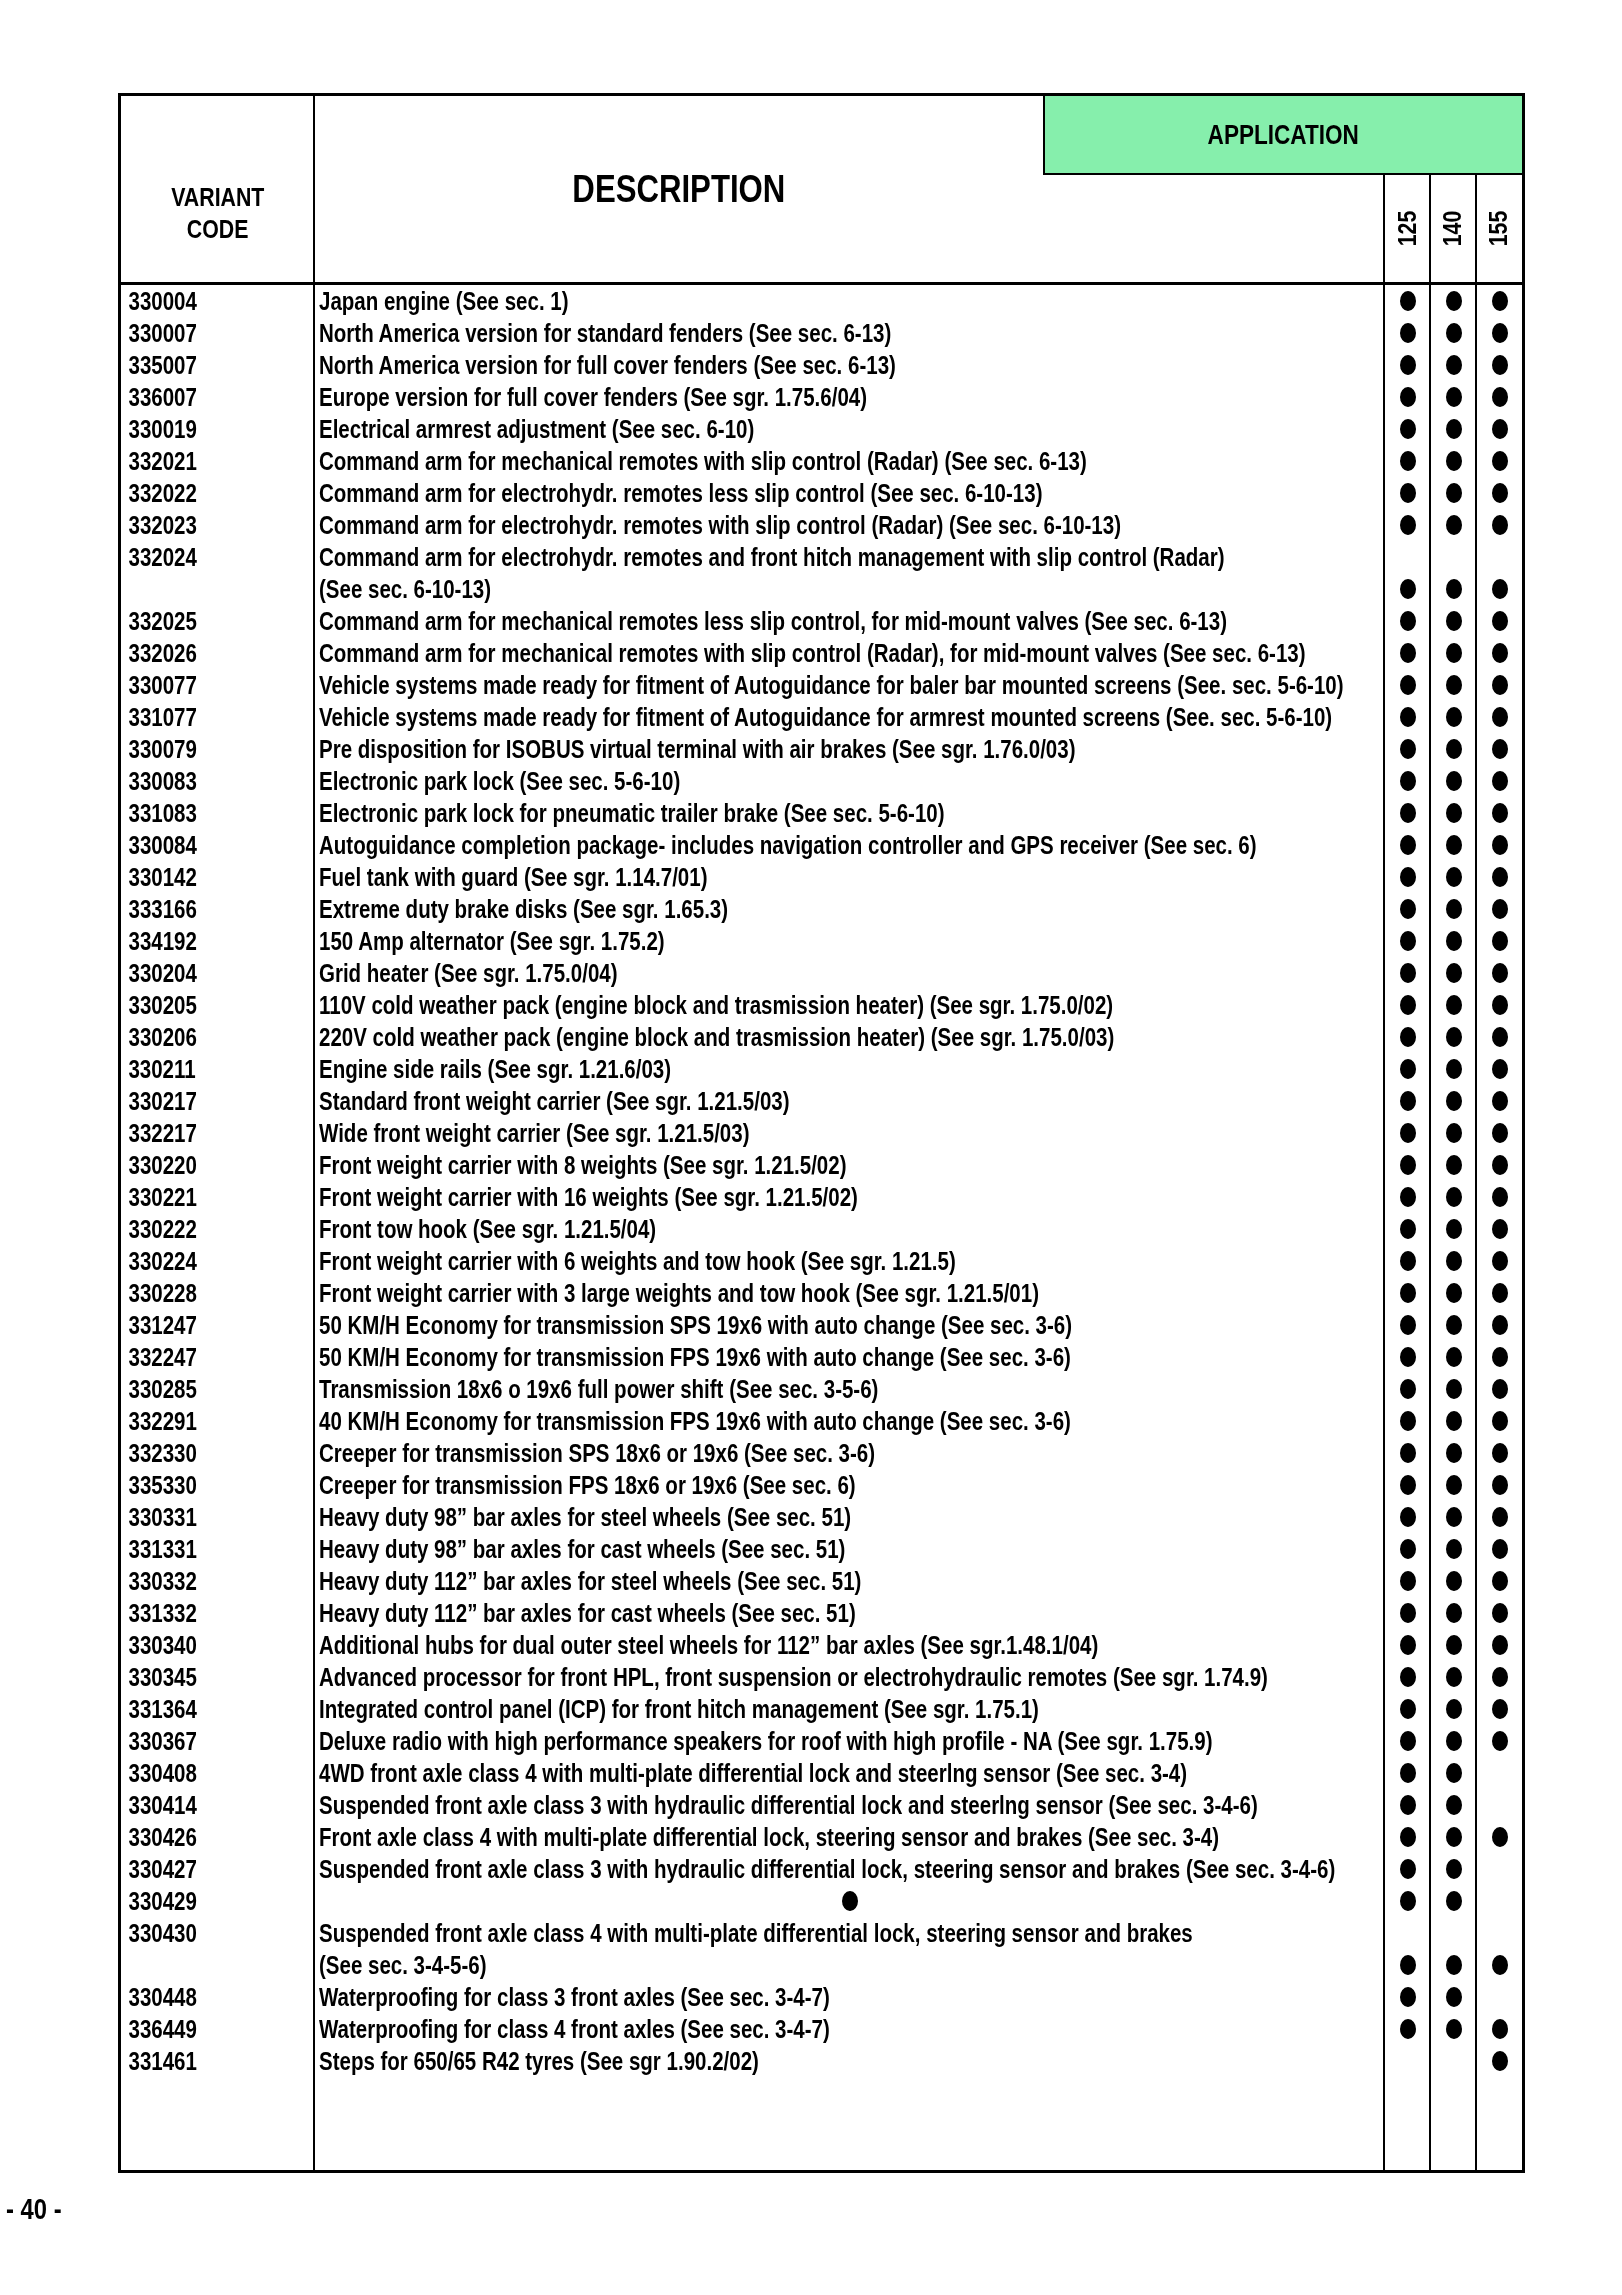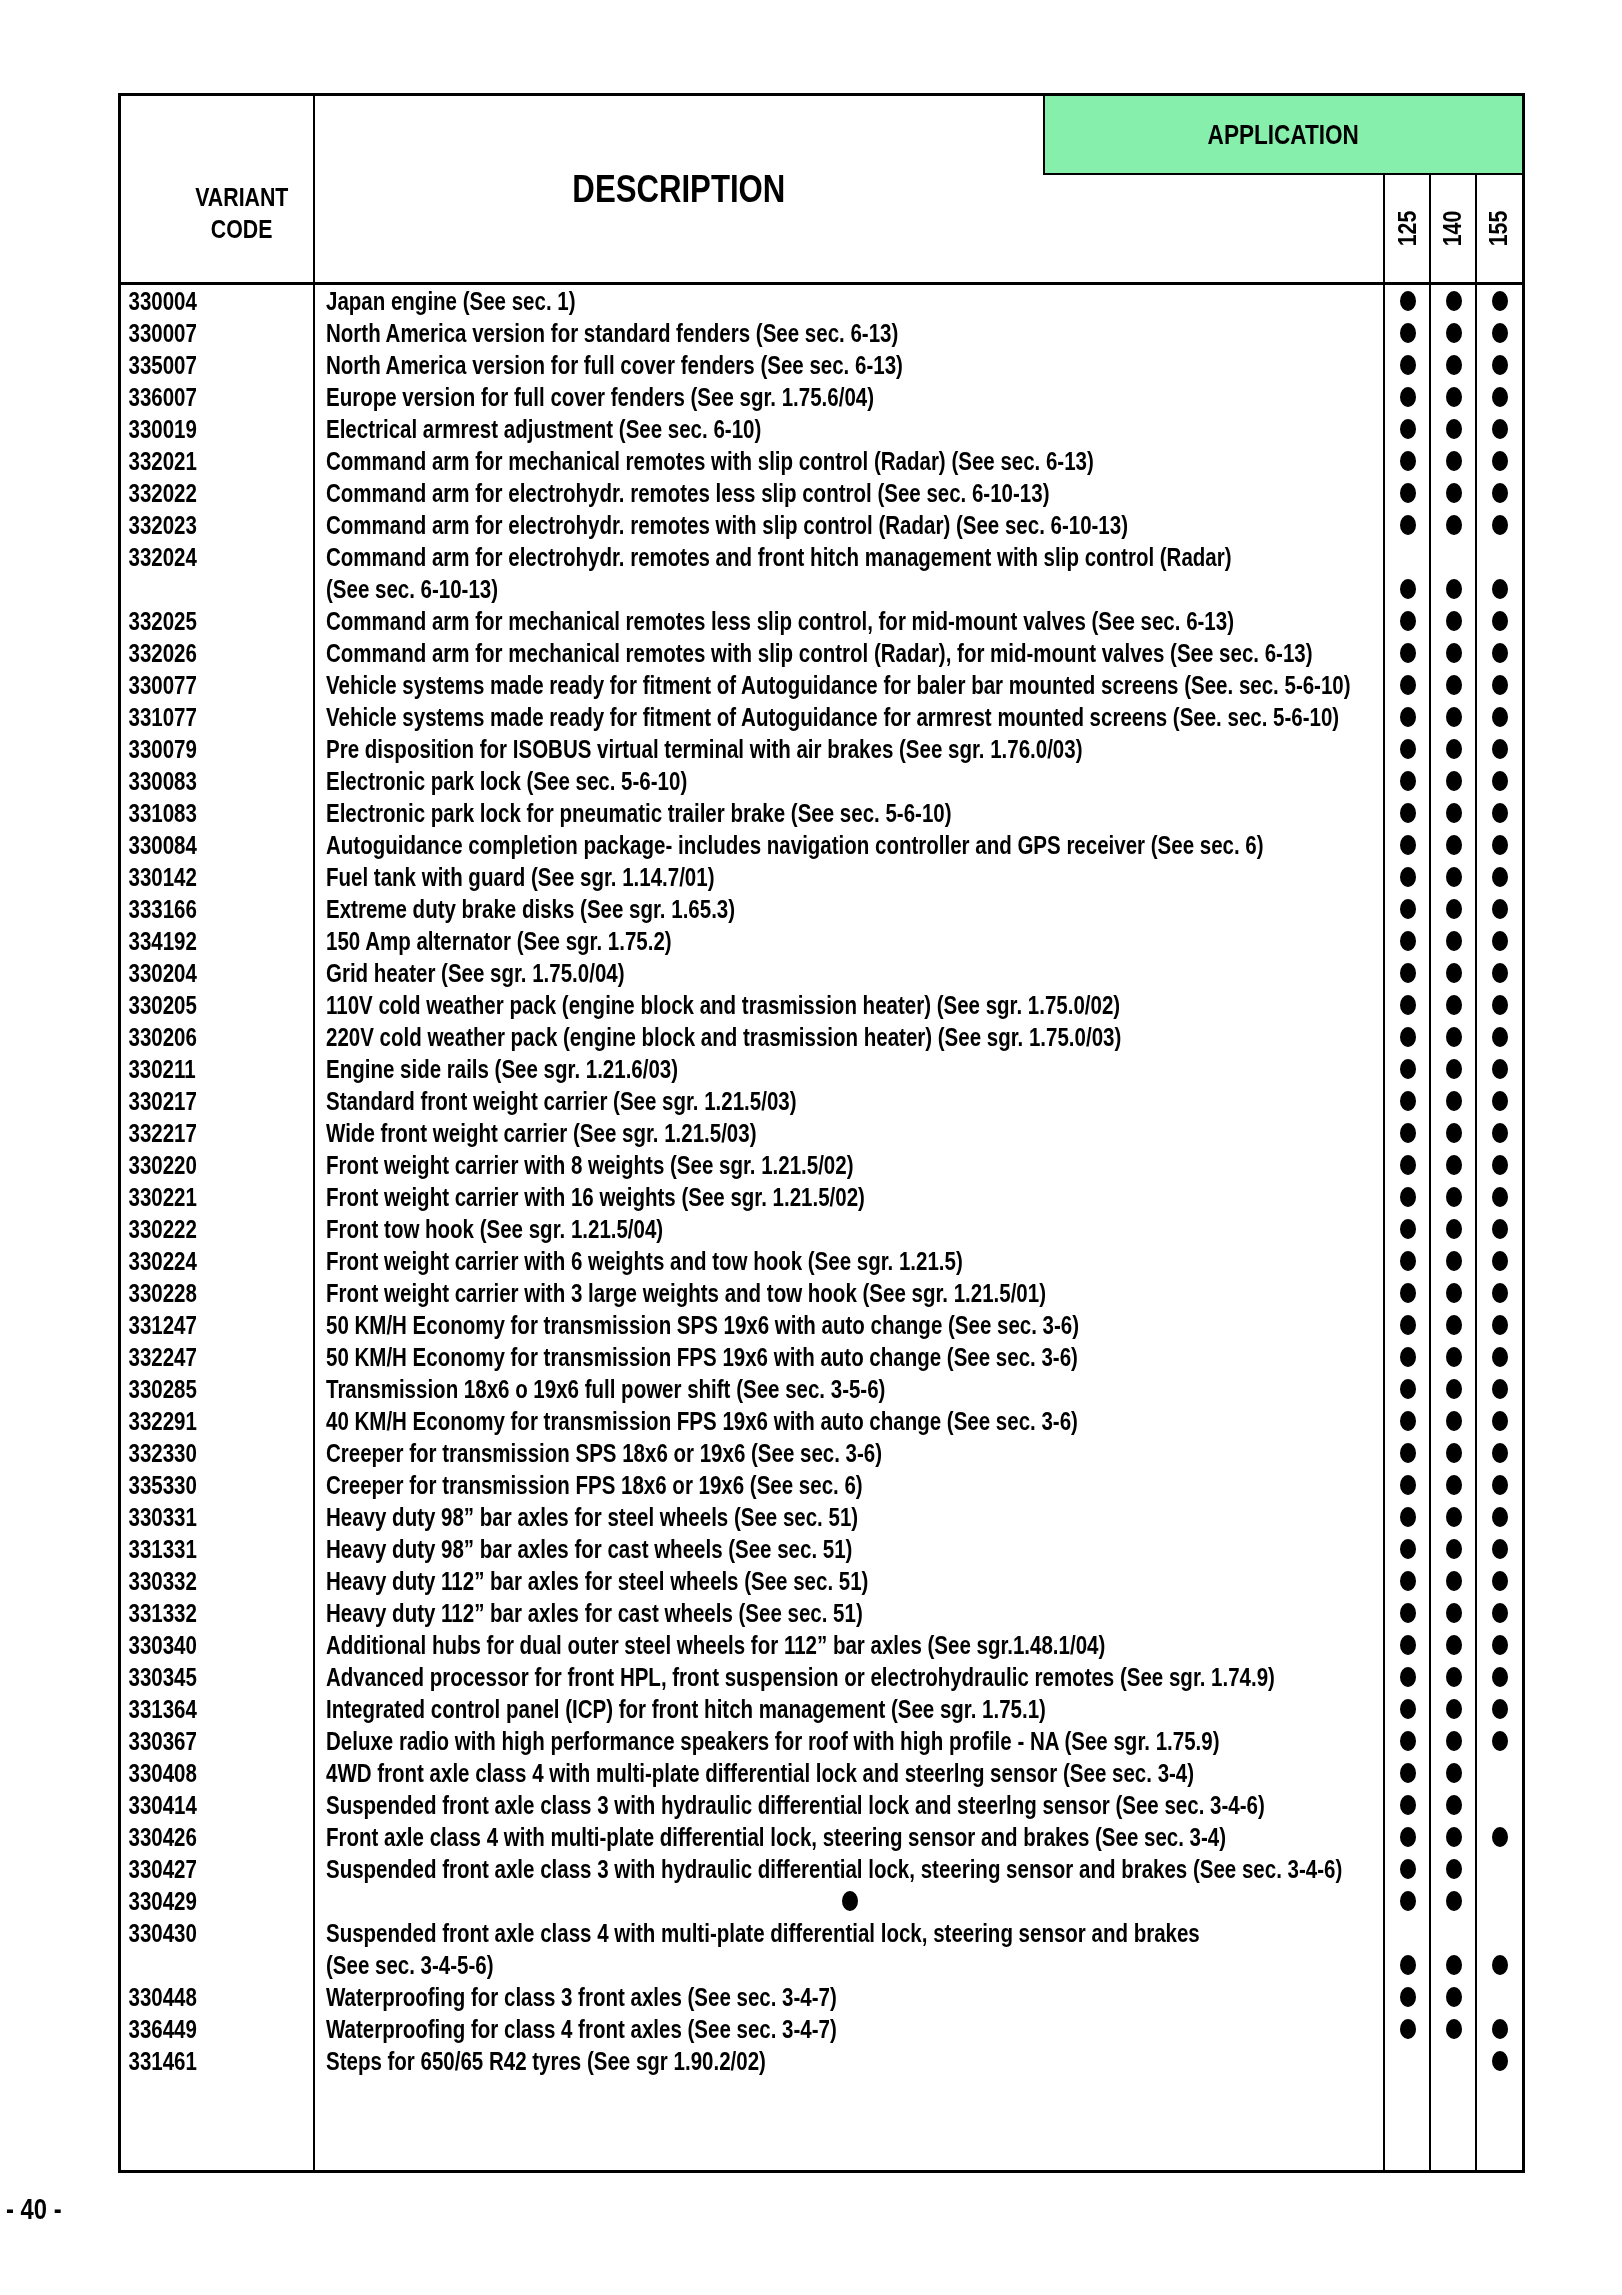"VARIANT" .variant-hdr { padding-left: 24px -> none }
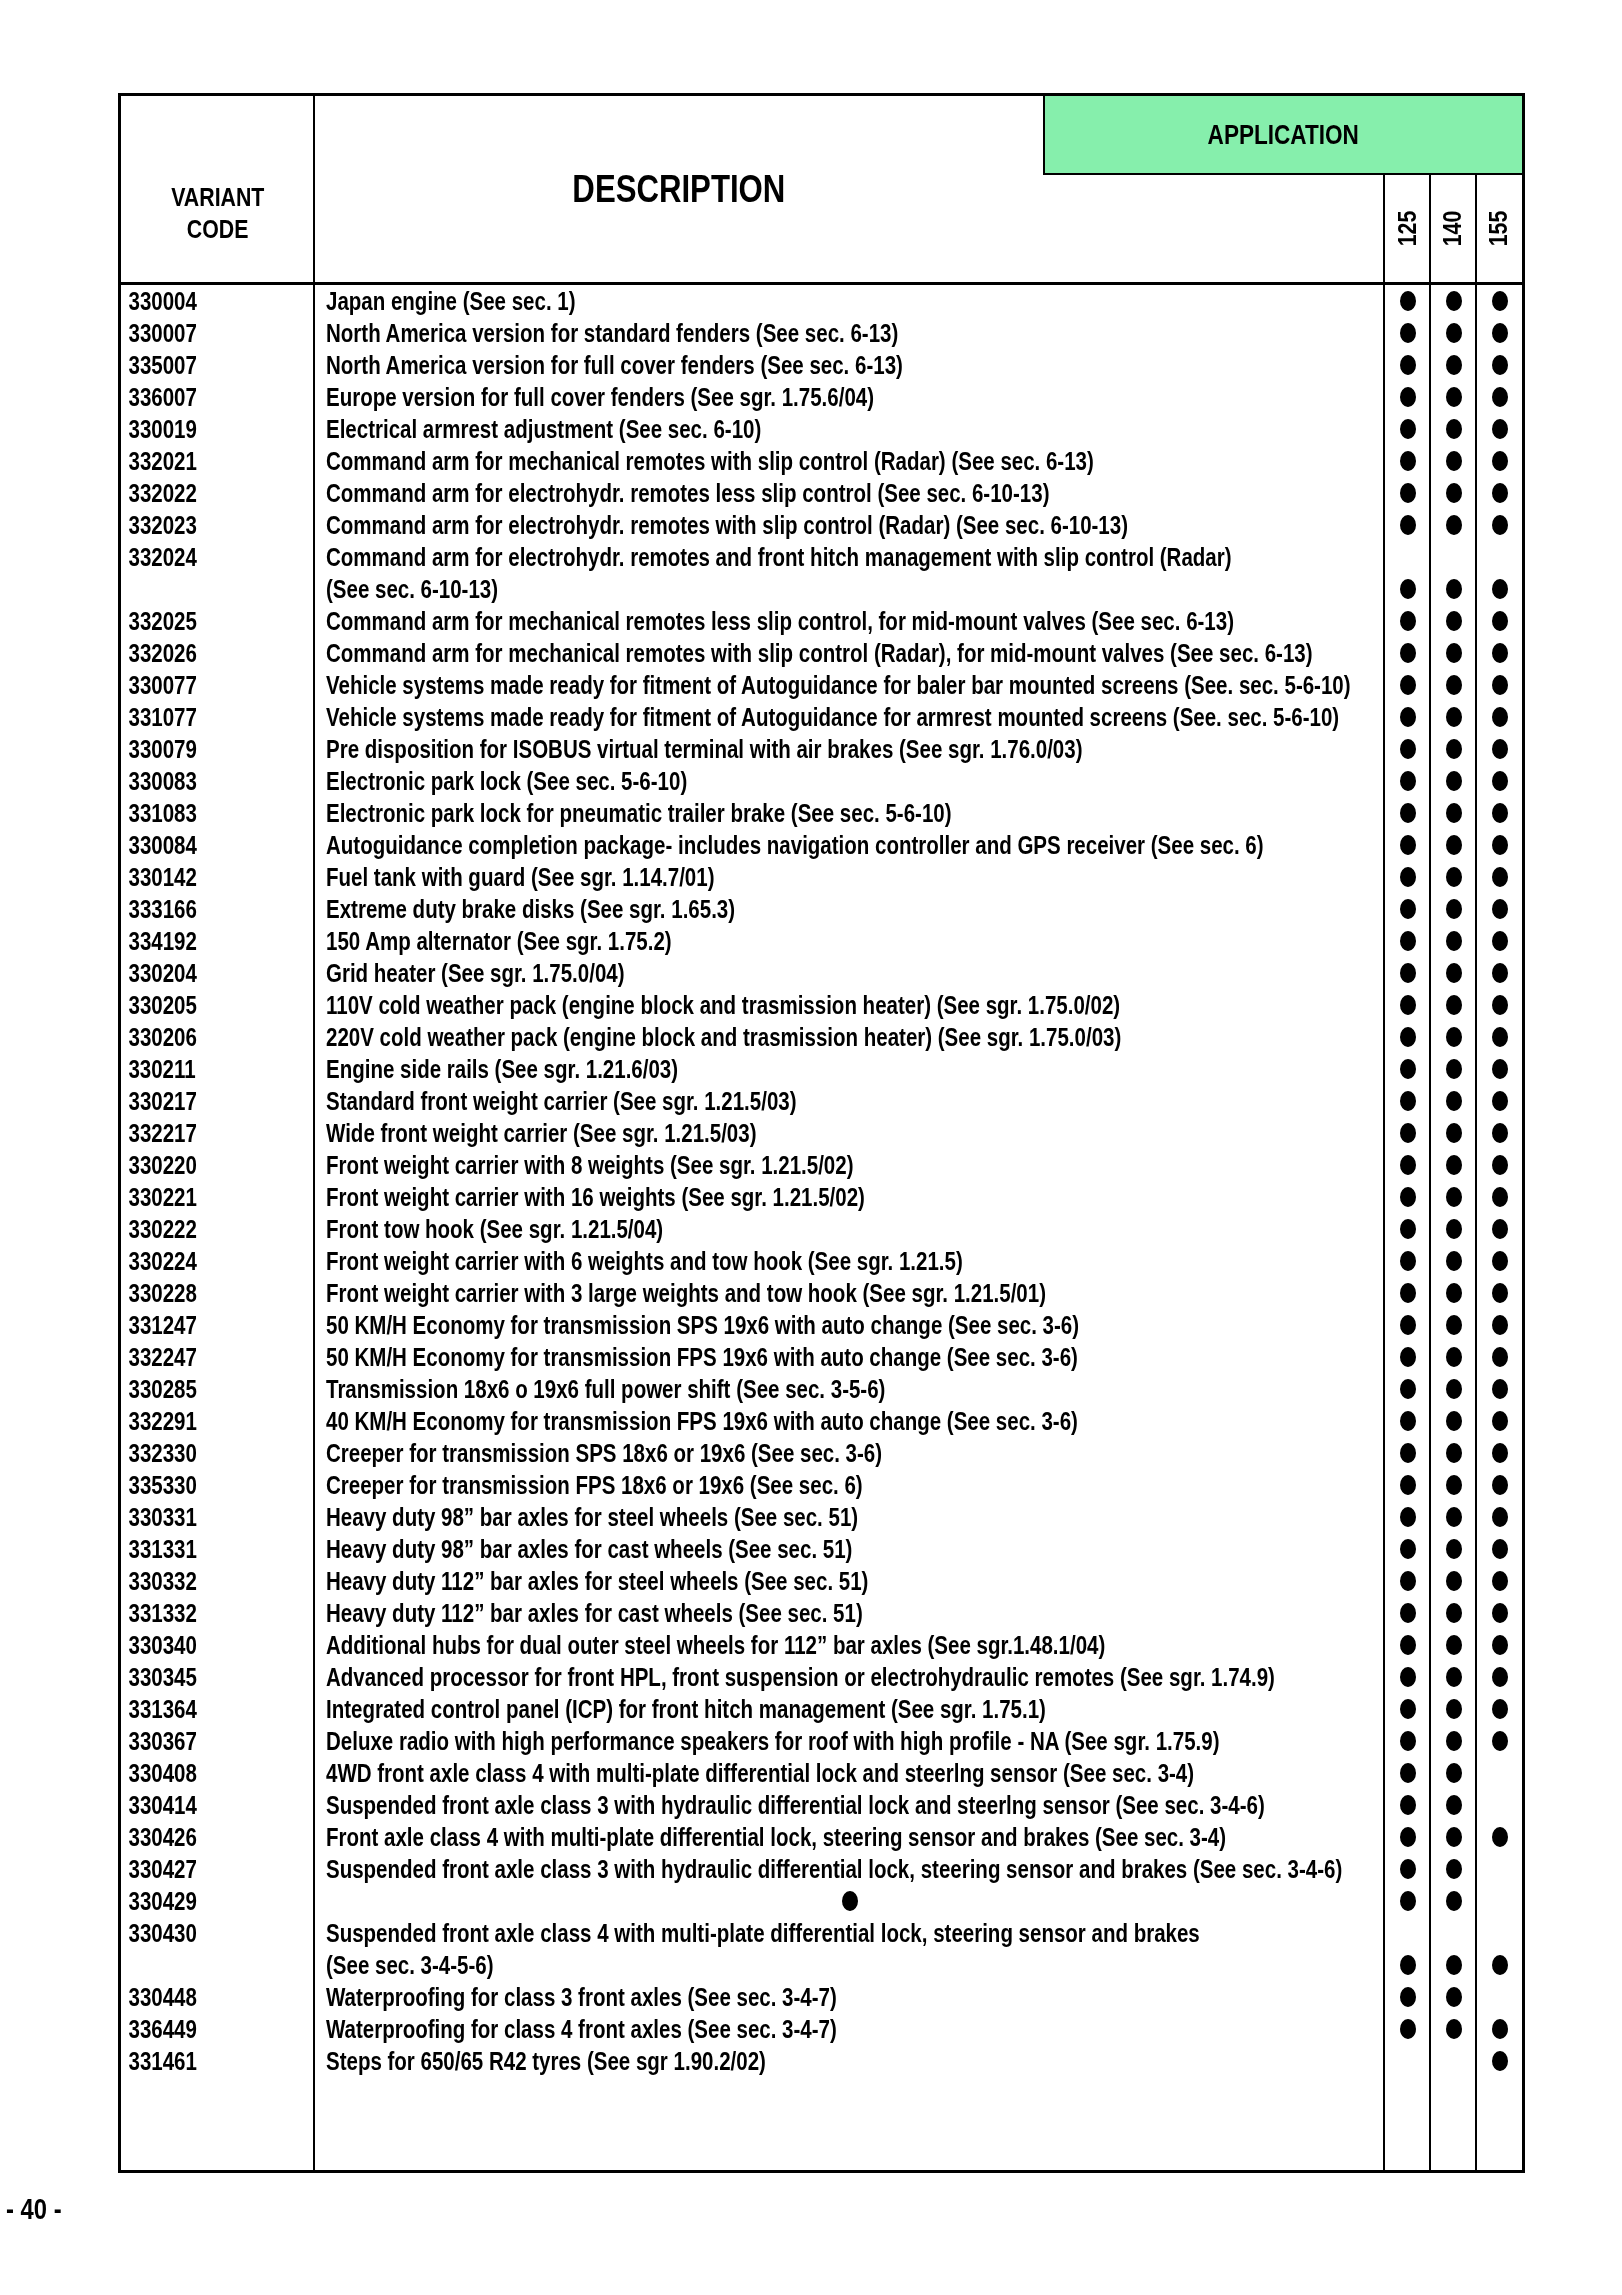"Japan engine (See sec. 1)" .desc { padding-left: 11px -> 4px }
